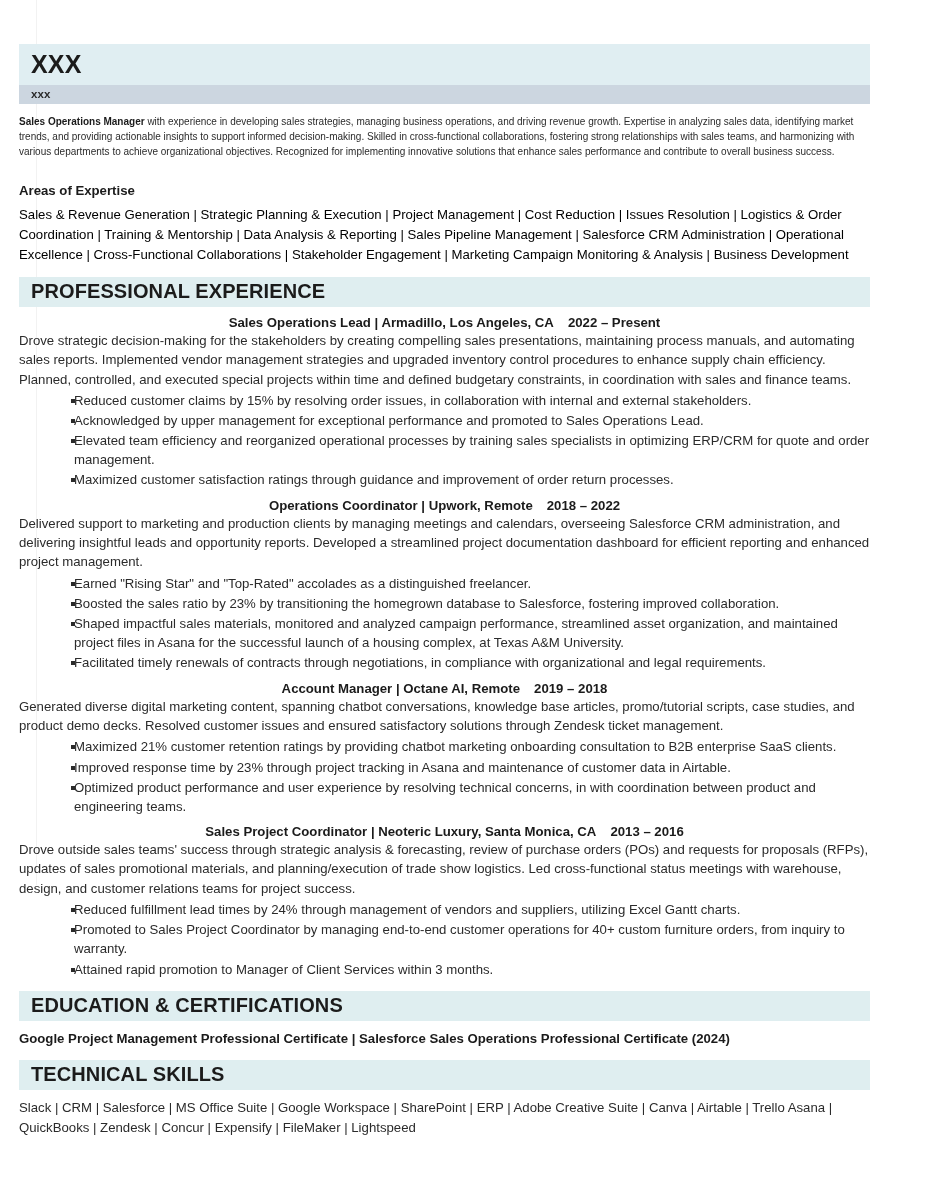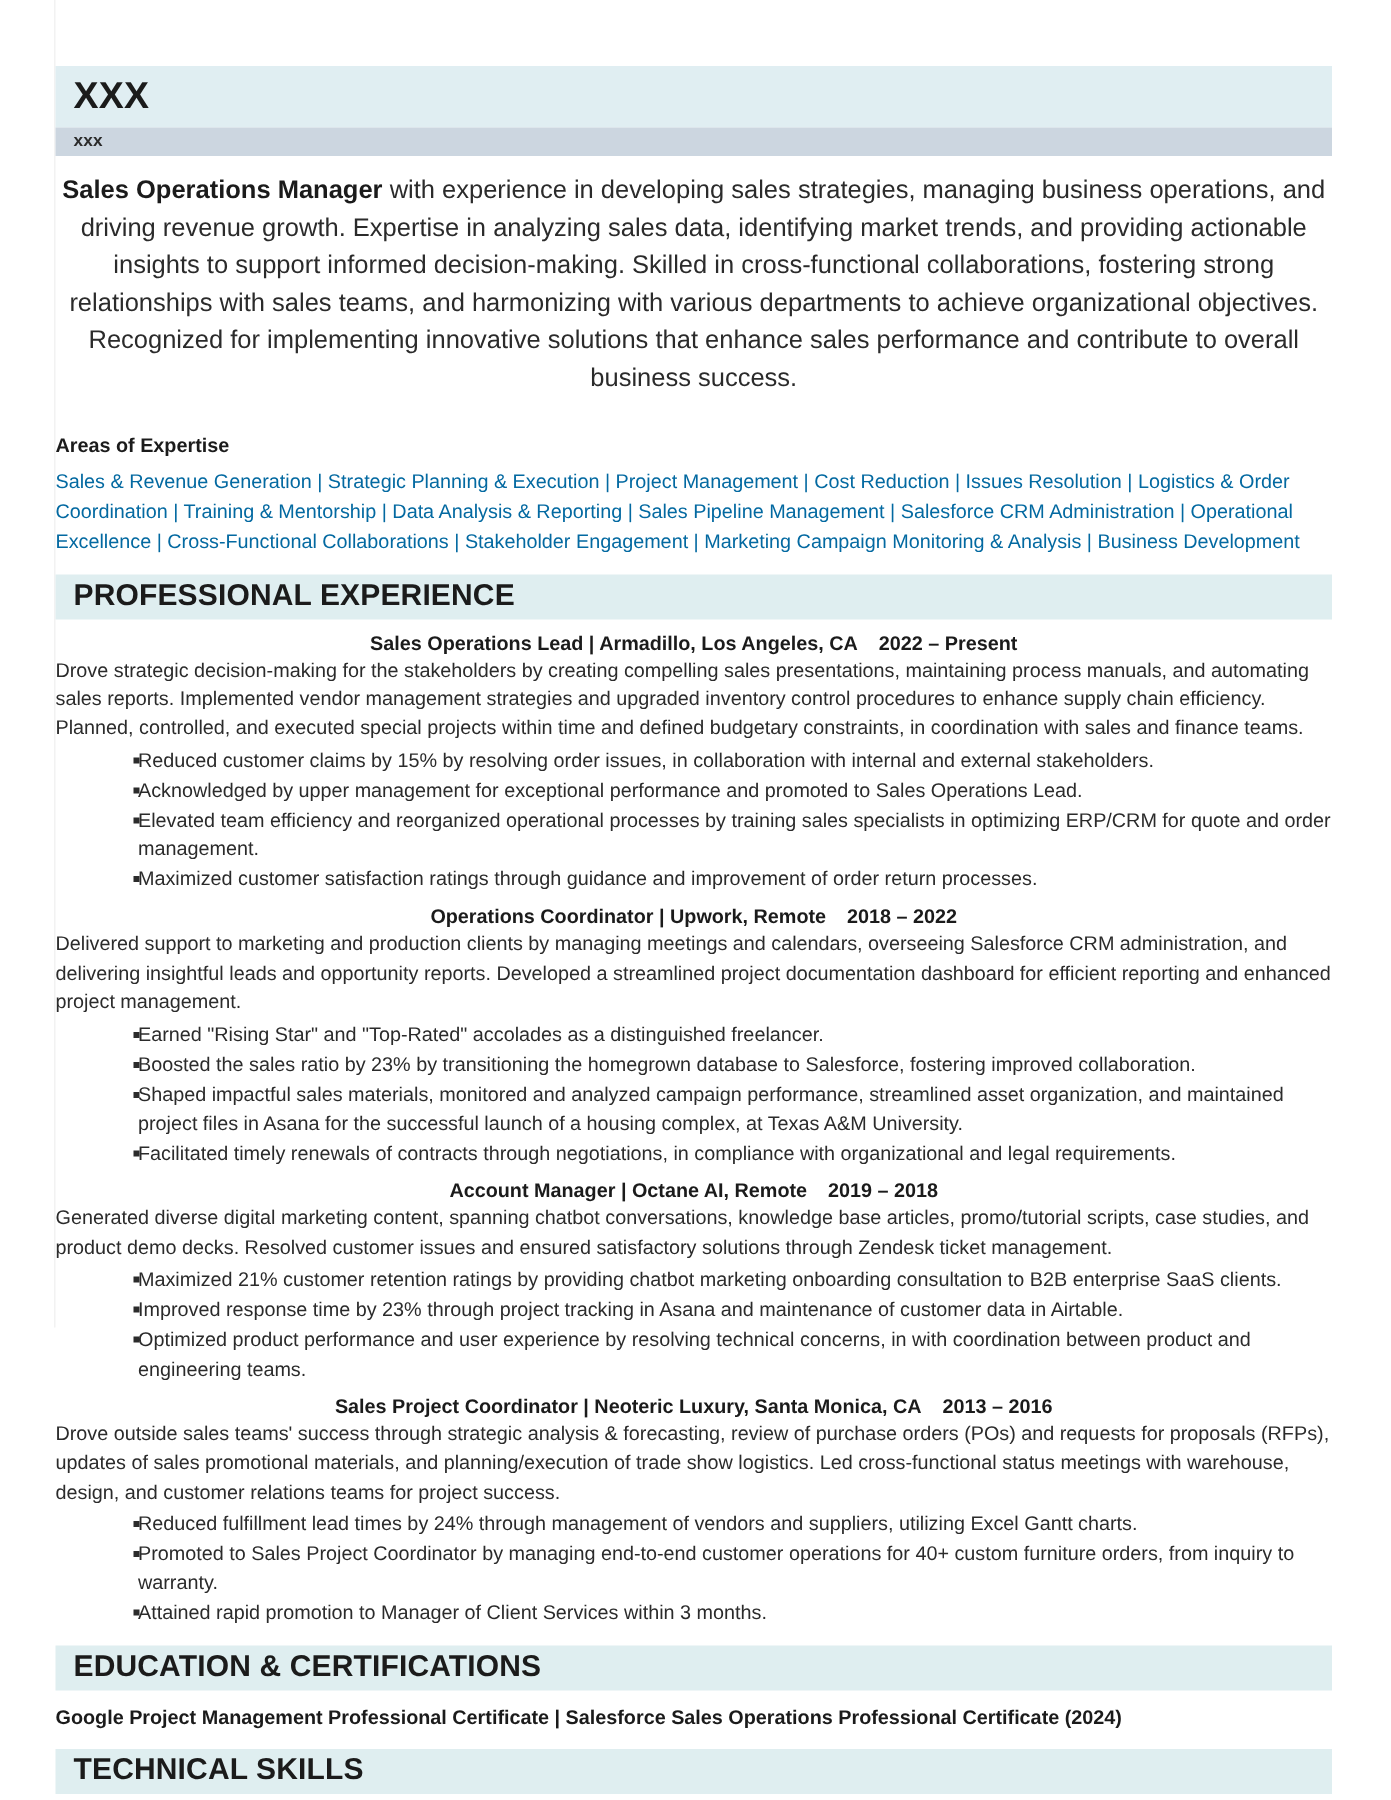"XXX" .page { padding: 44px 39px 0 37px -> 44px 39px 0 19px }
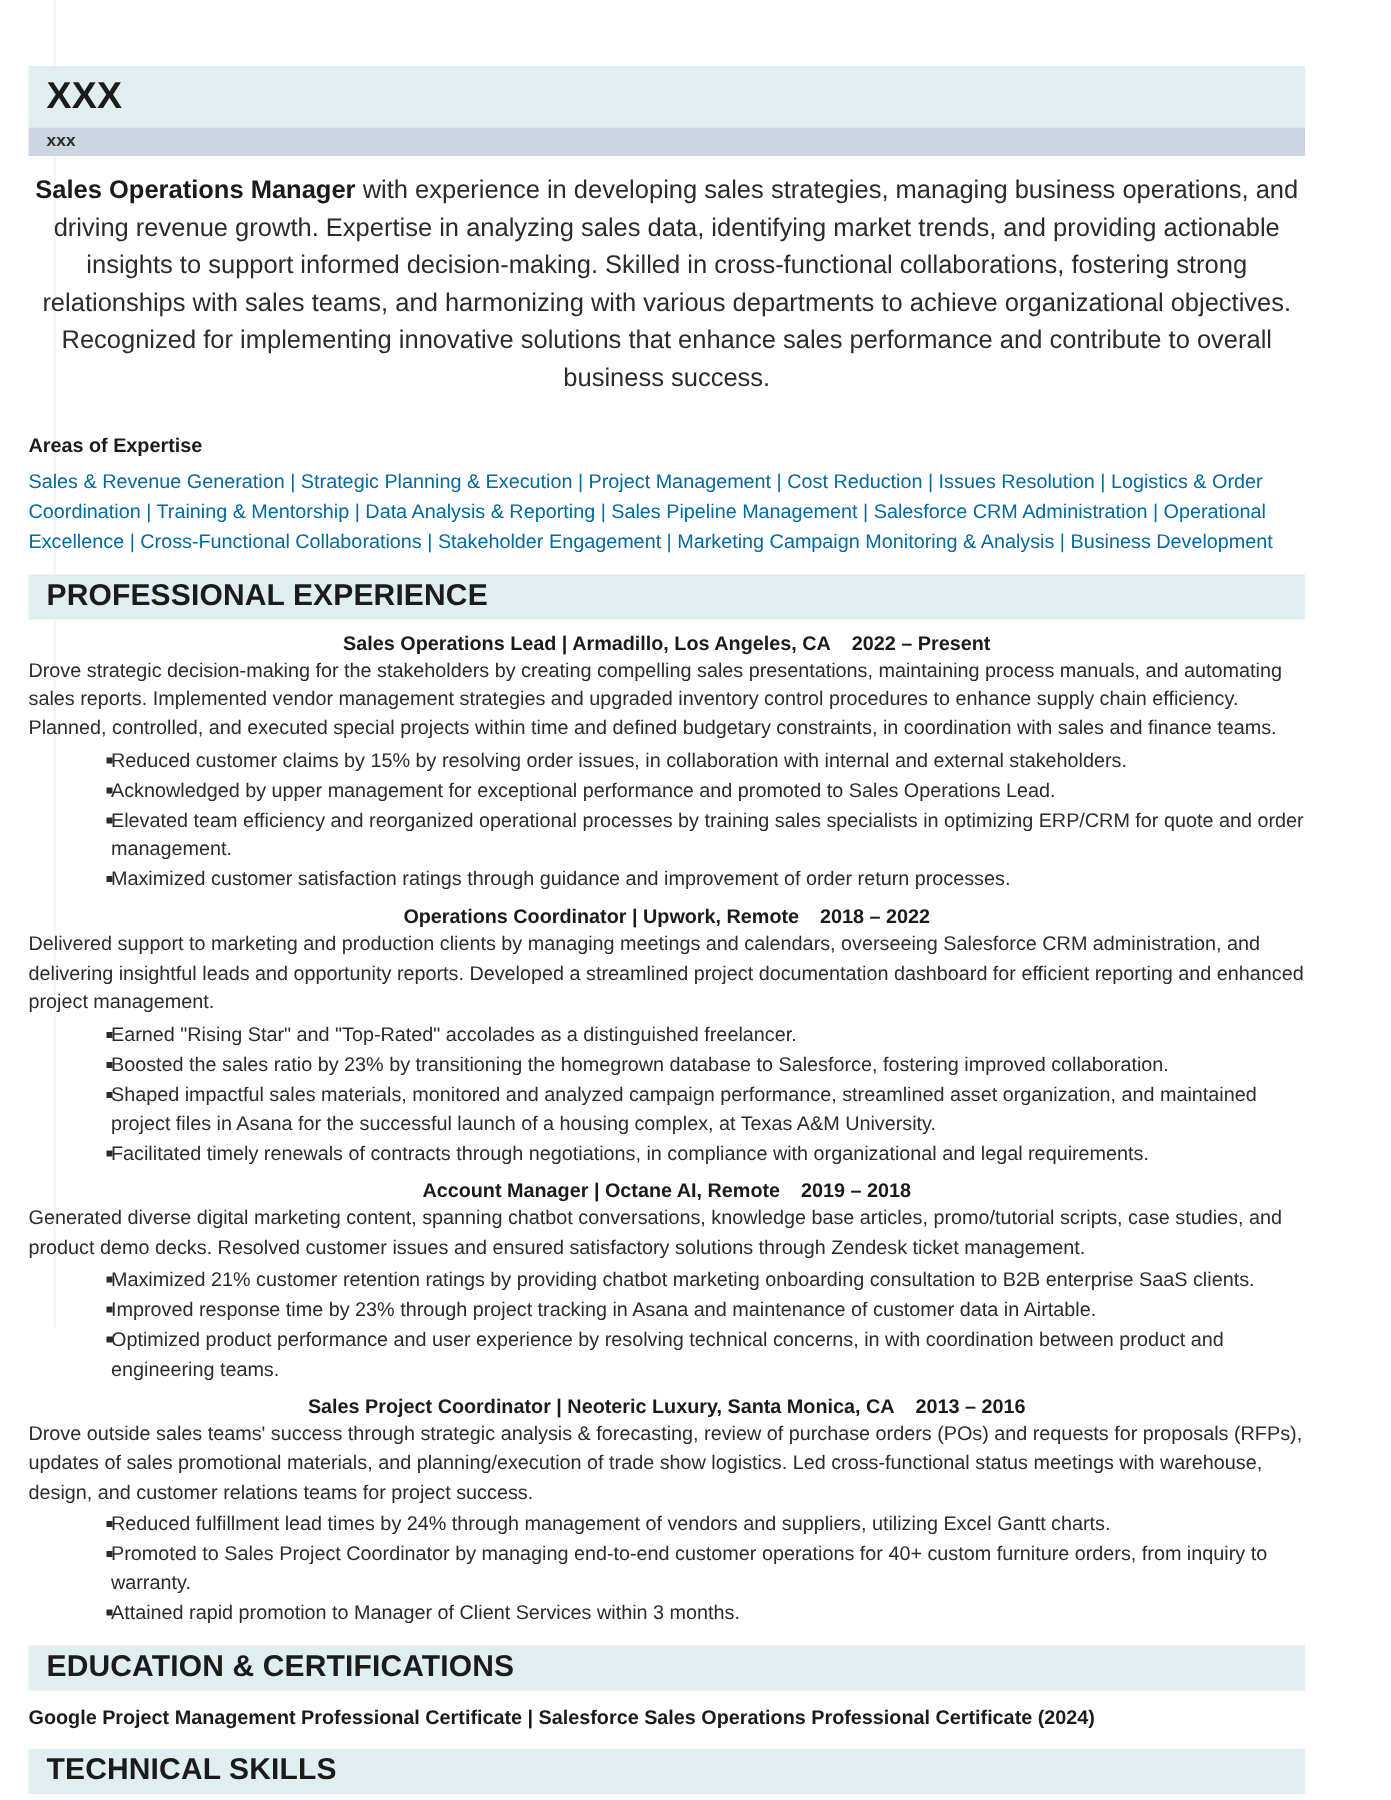"Sales Operations Manager with experience" .summary { font-size: 17px -> 10px; text-align: center -> left }
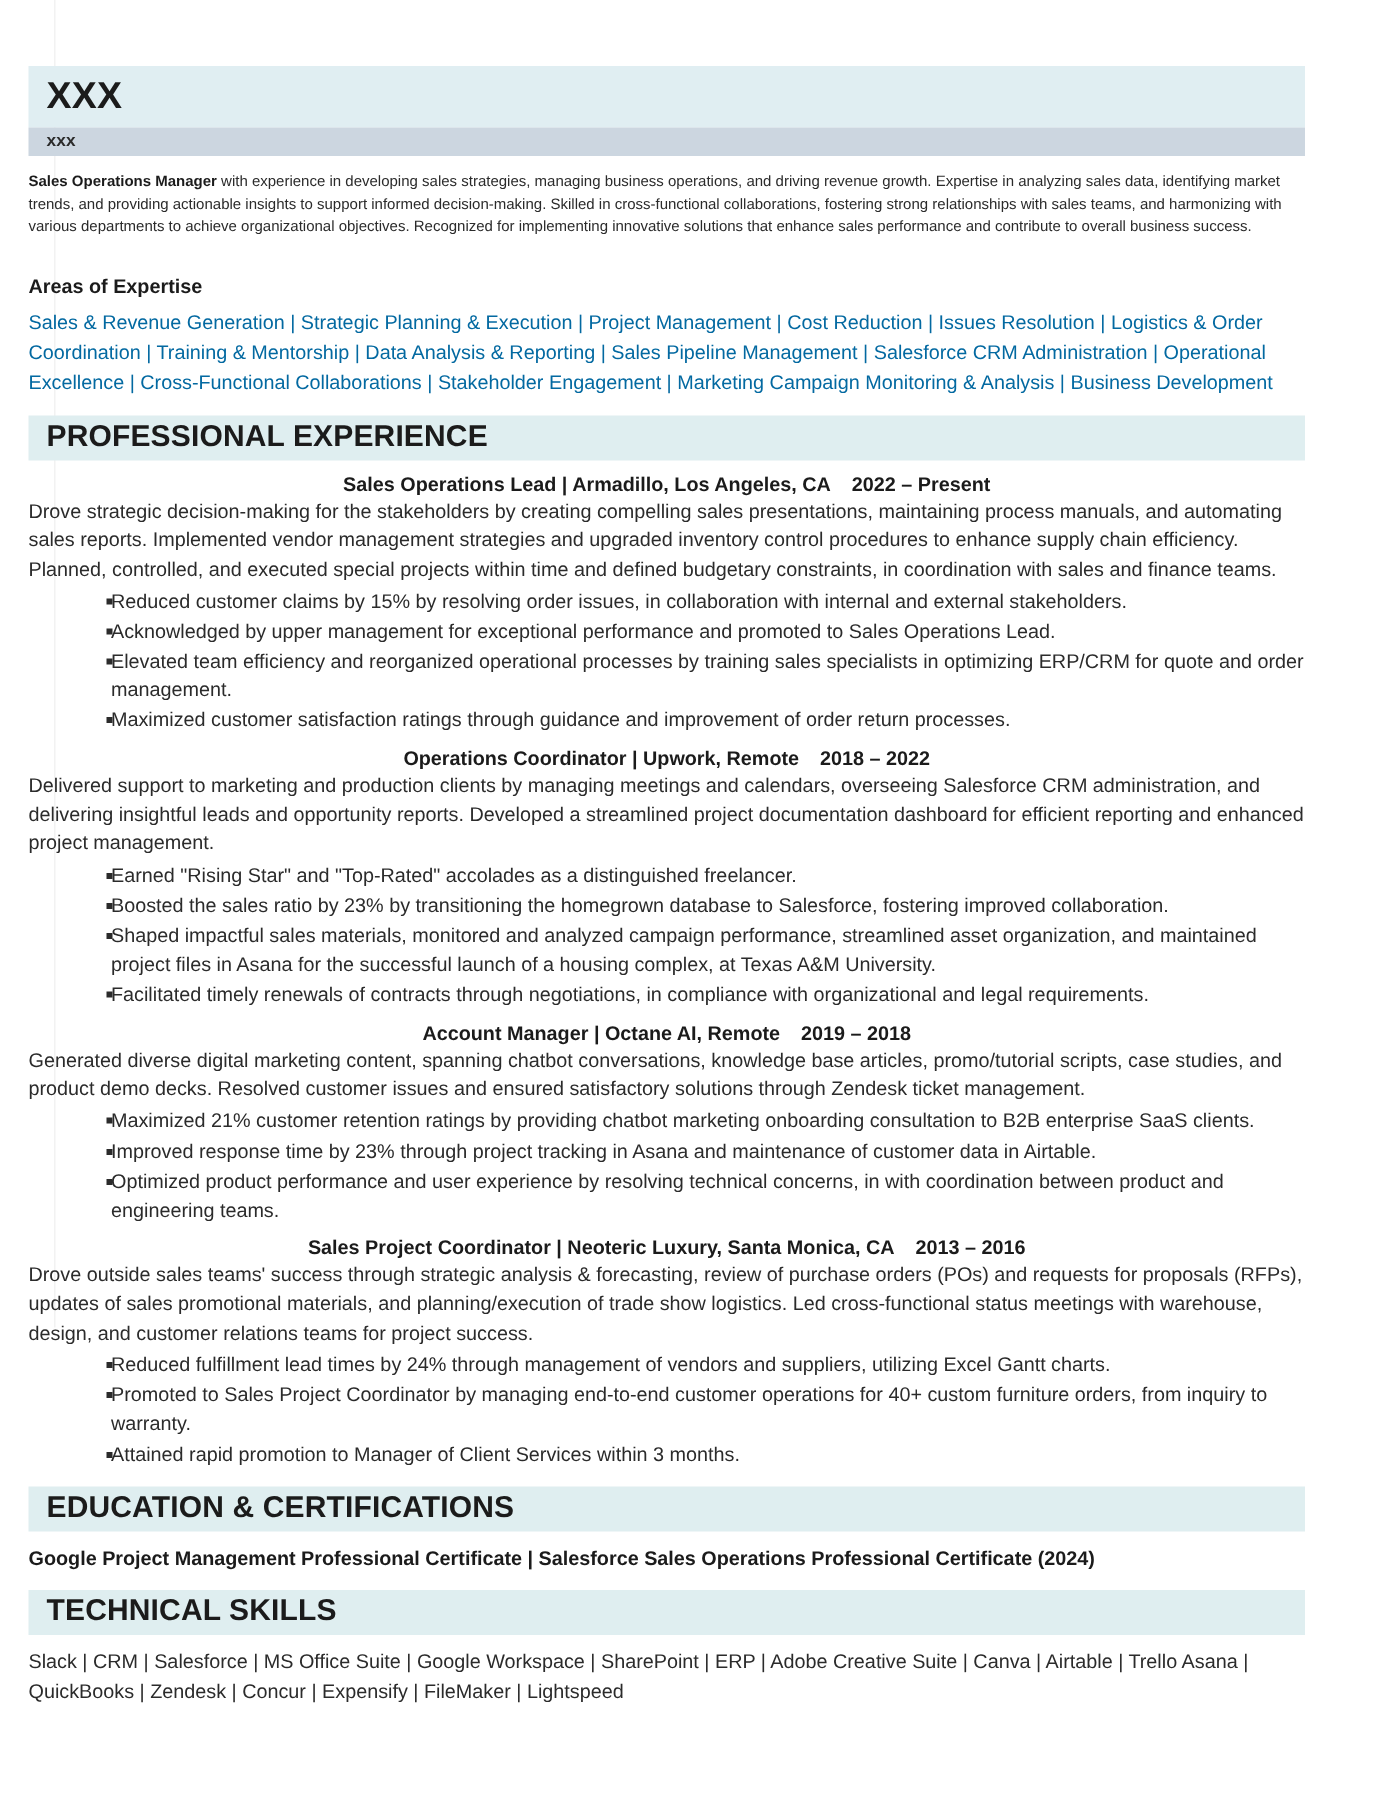"Sales & Revenue Generation |" .keywords { color: #0369a1 -> #000000 }
